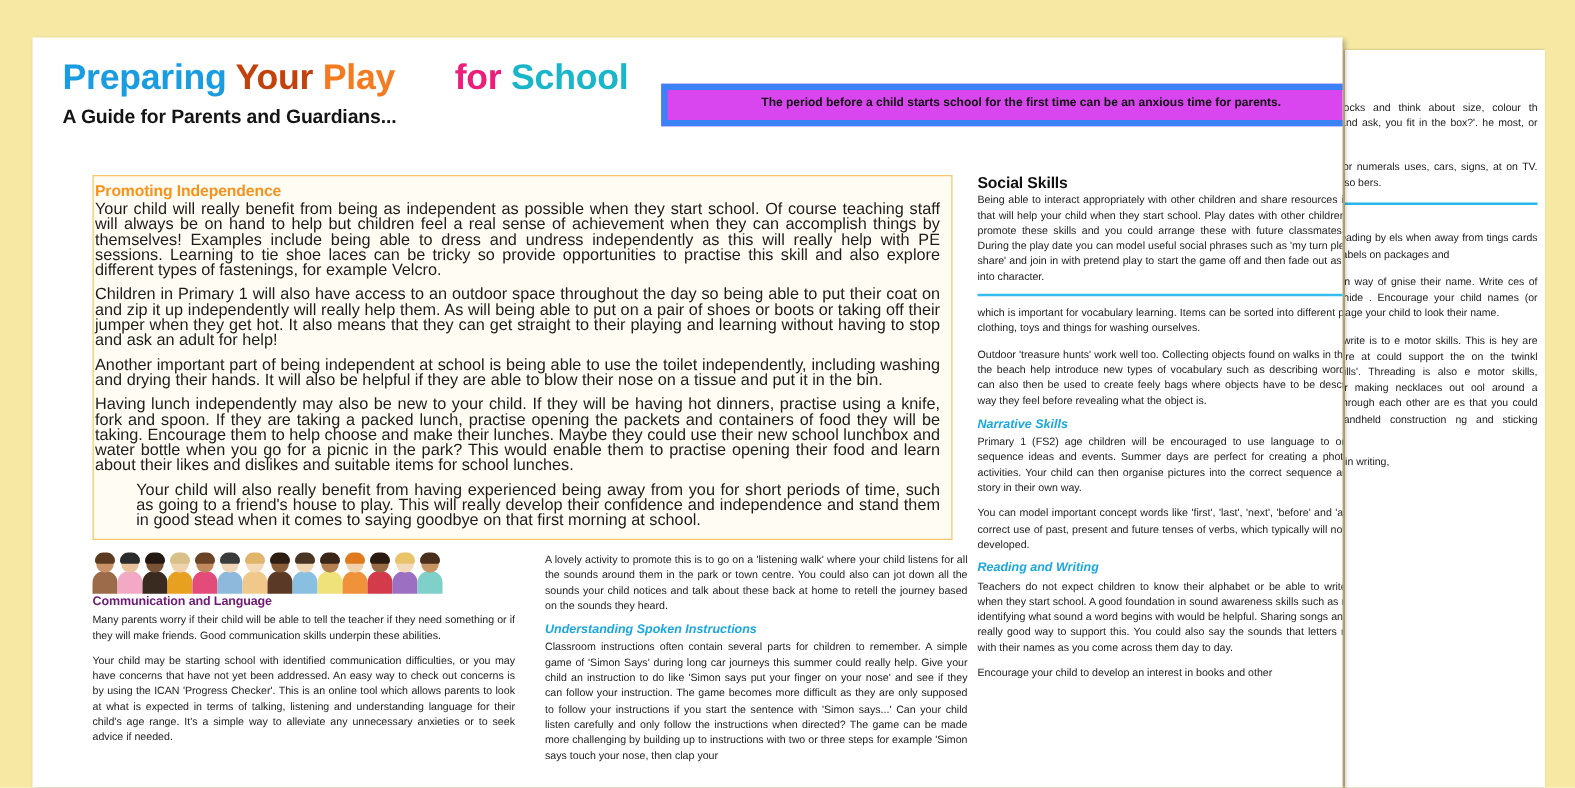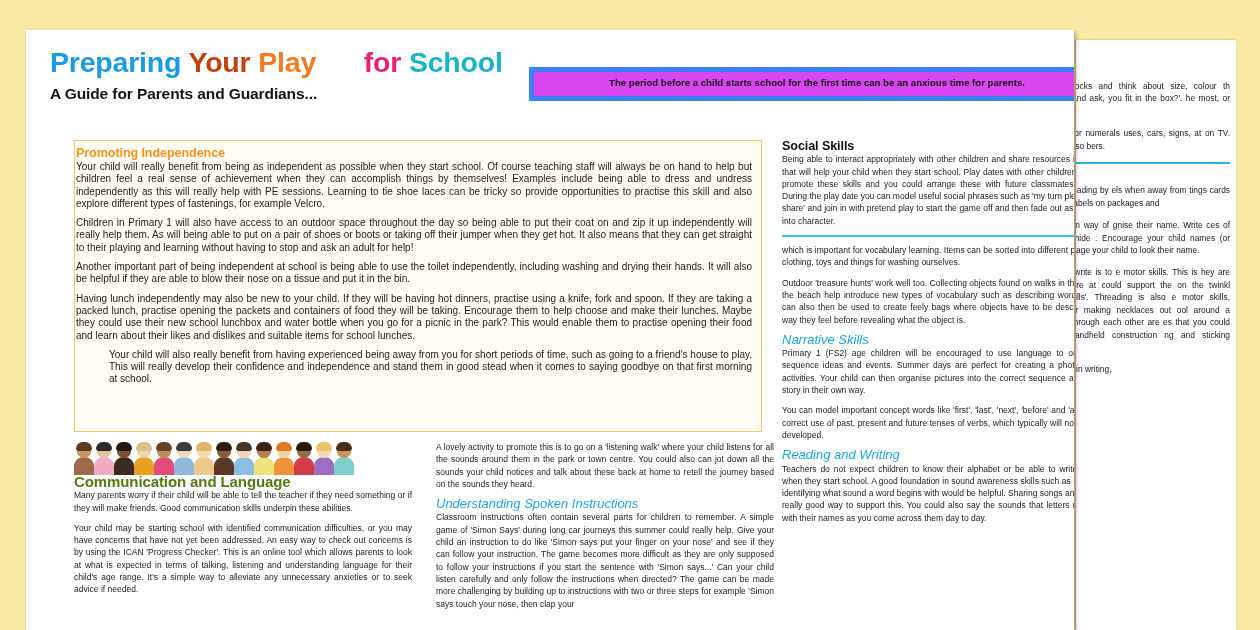"Your child will really benefit" .indep-box p { font-size: 10px -> 13px }
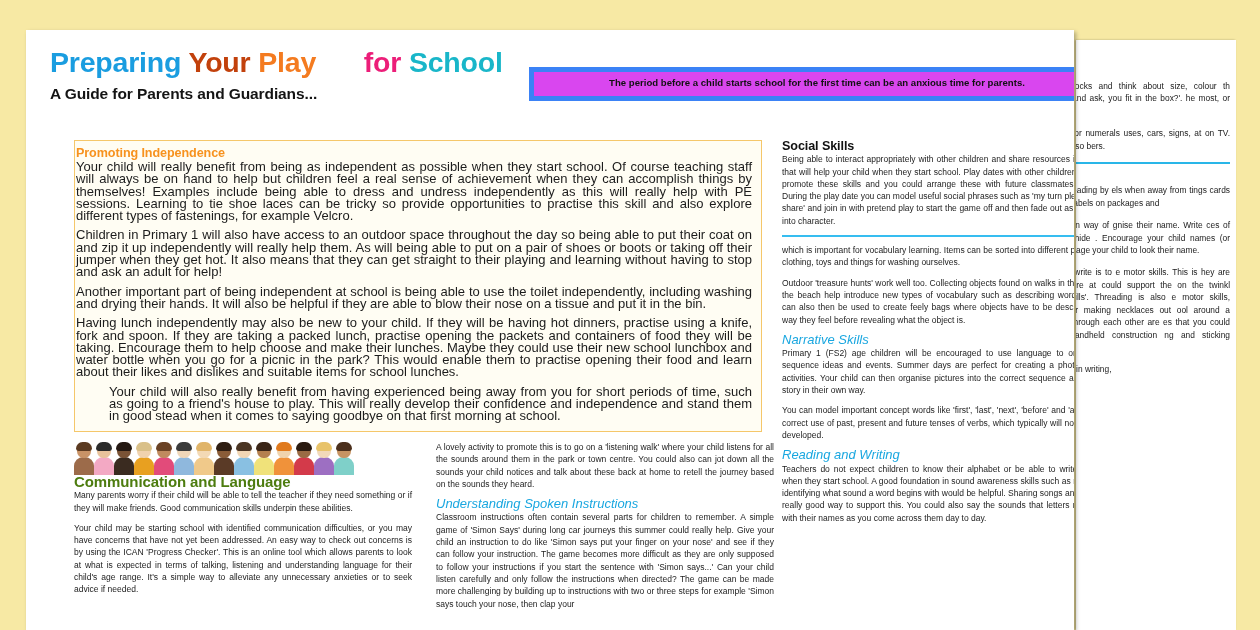"Narrative Skills" .subhead-blue { font-size: 13px -> 10px; font-weight: normal -> bold }
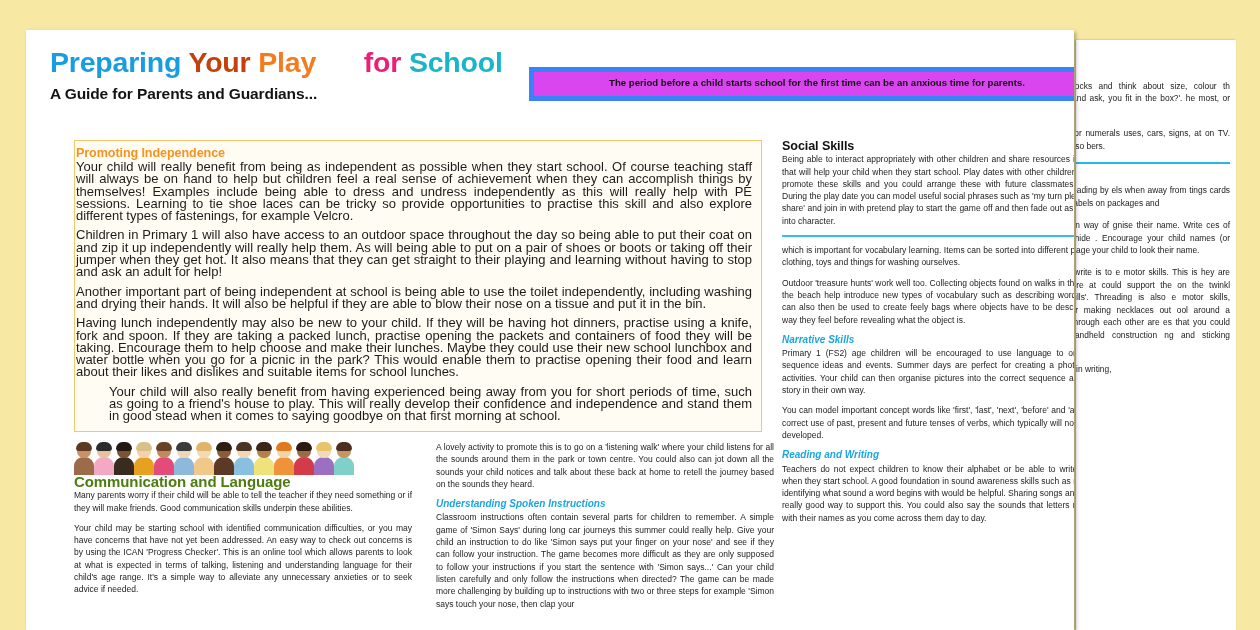"Communication and Language" .head-cyan { color: #4d7c0f -> #701a75; font-size: 15px -> 10px }
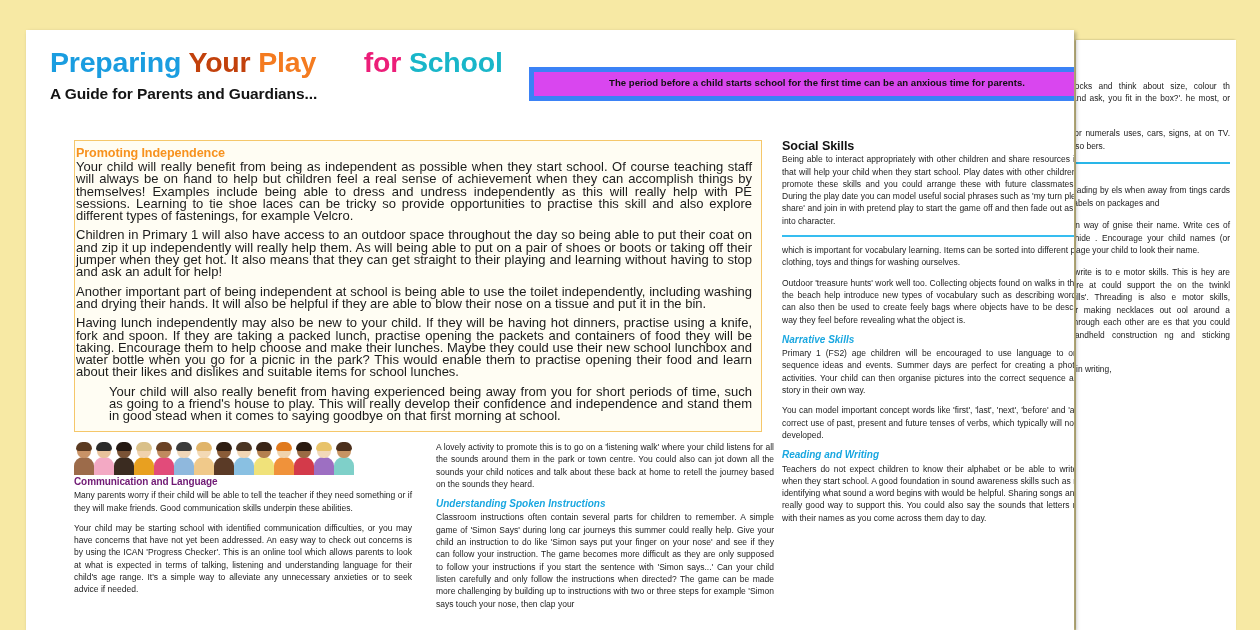"Encourage your child to develop" p { html: none -> <p>Encourage your child to develop an interest in books and other</p> }
